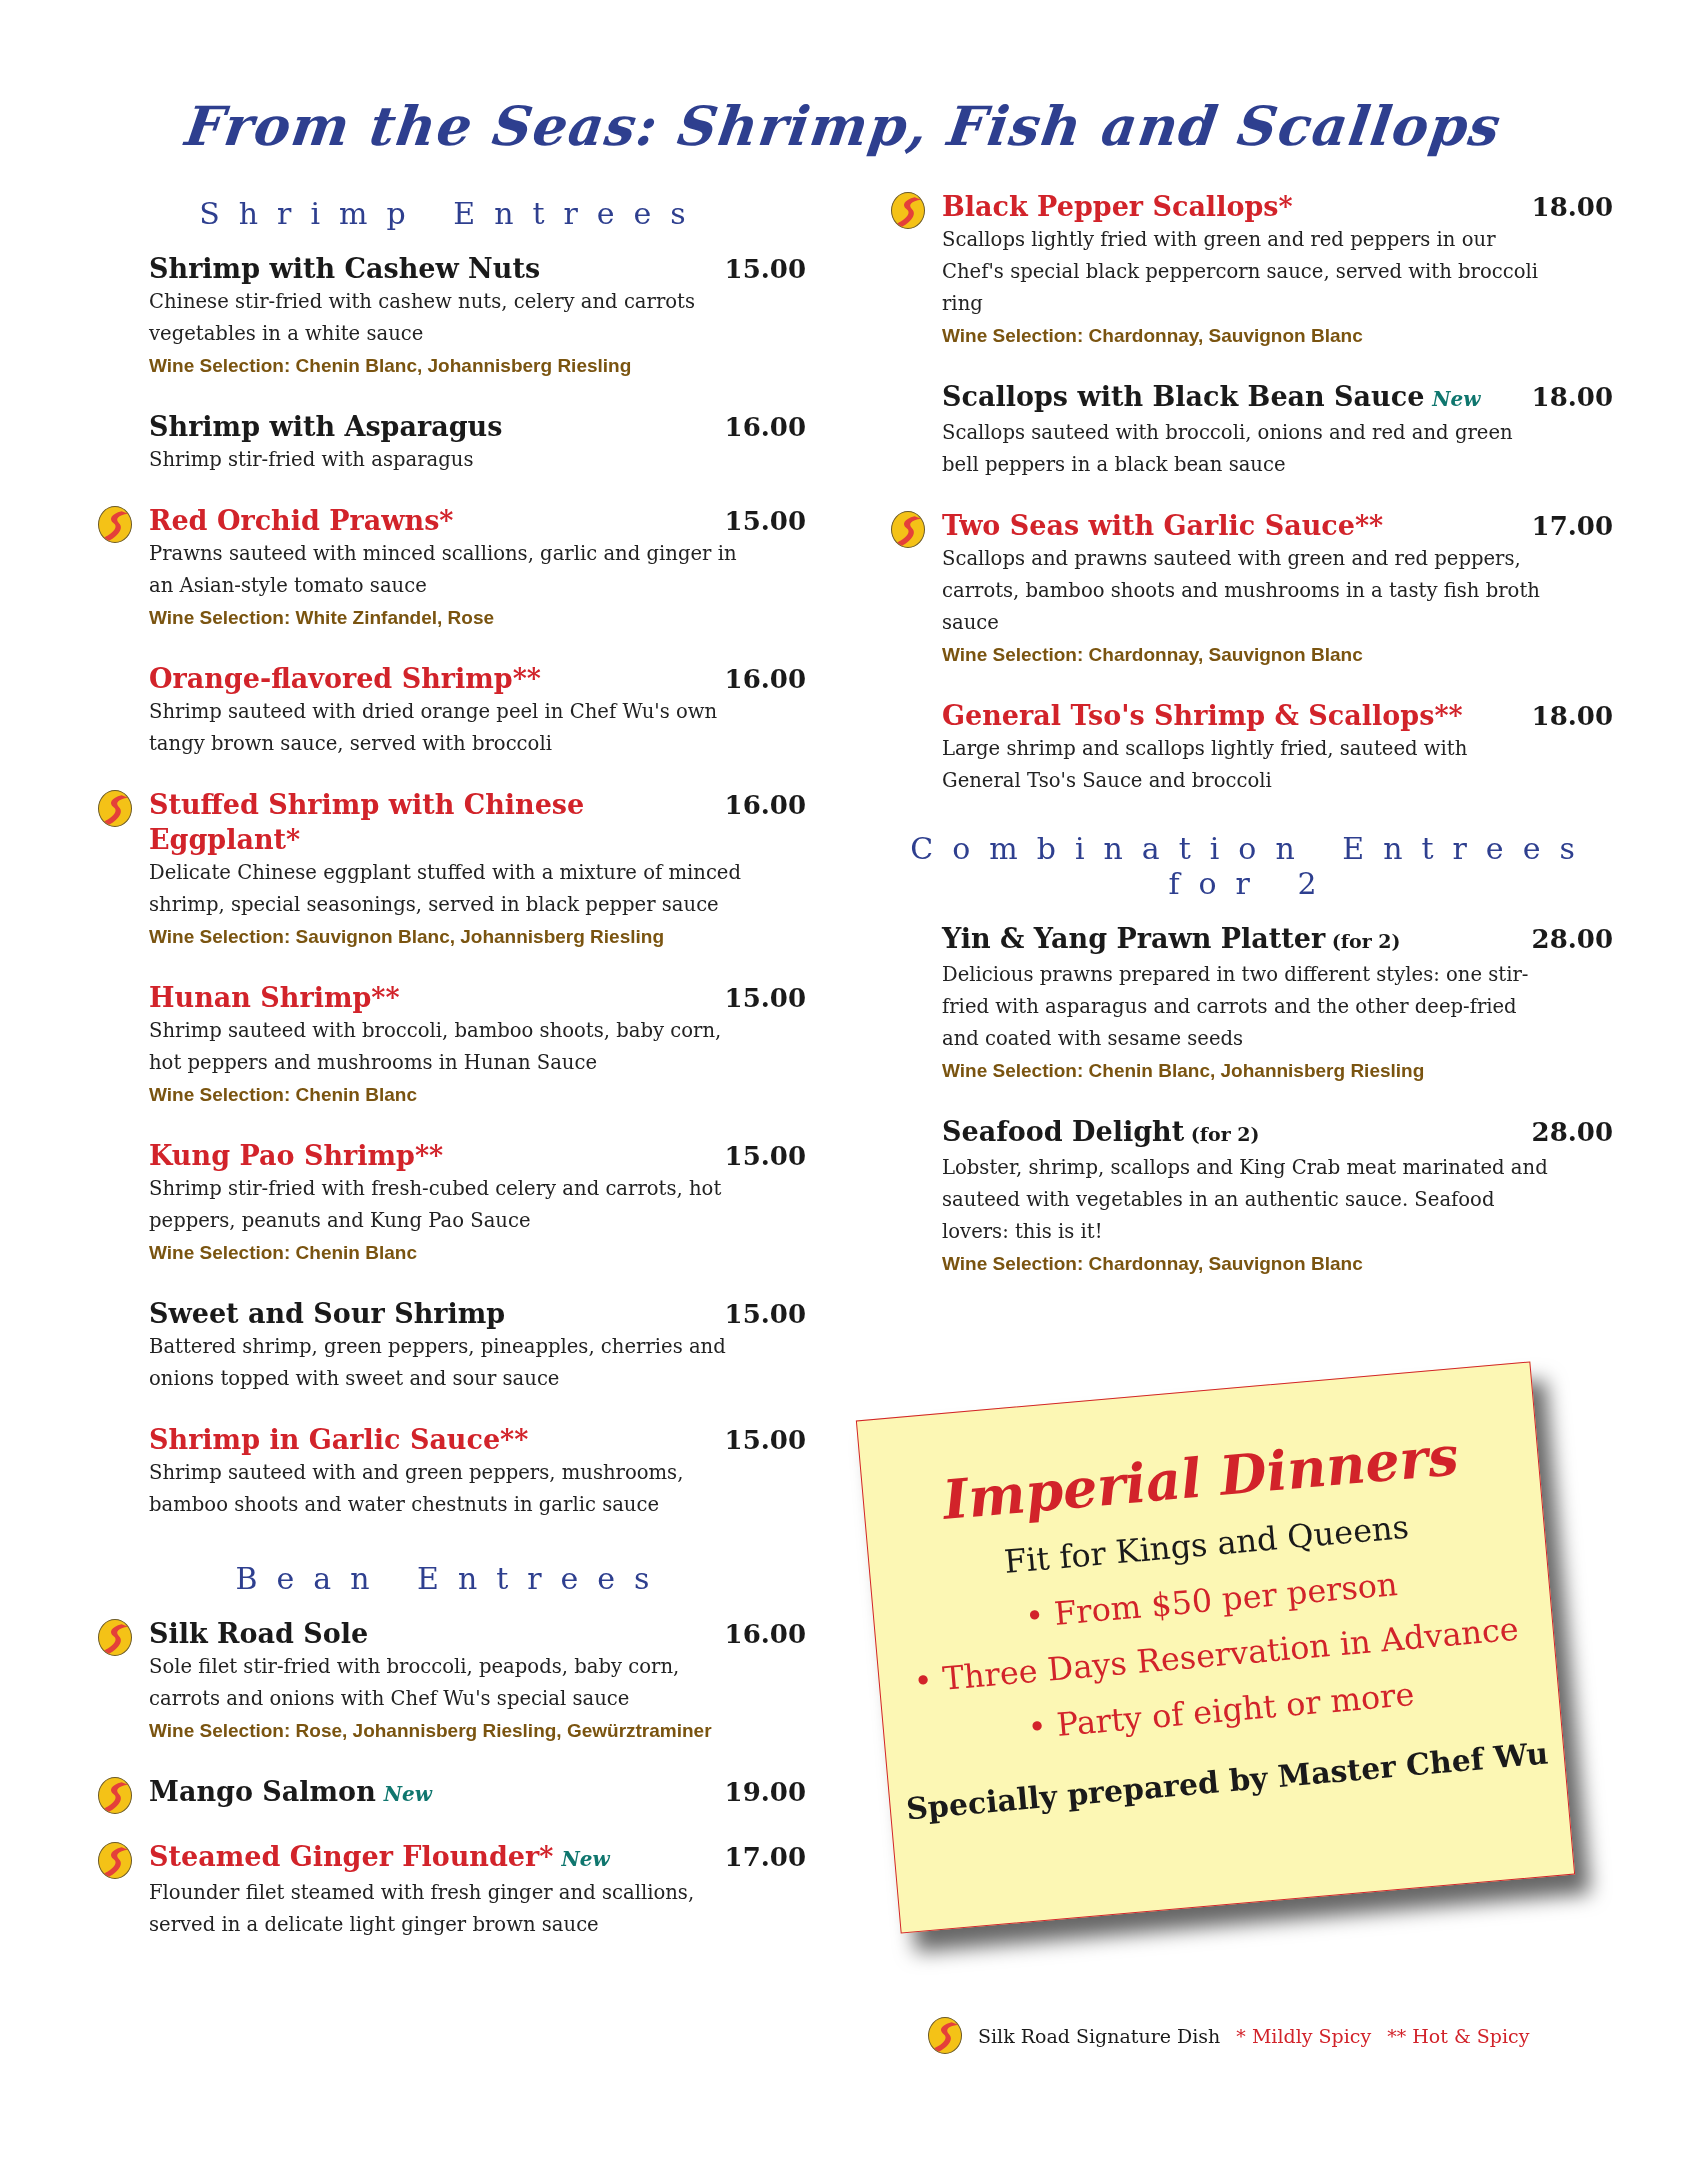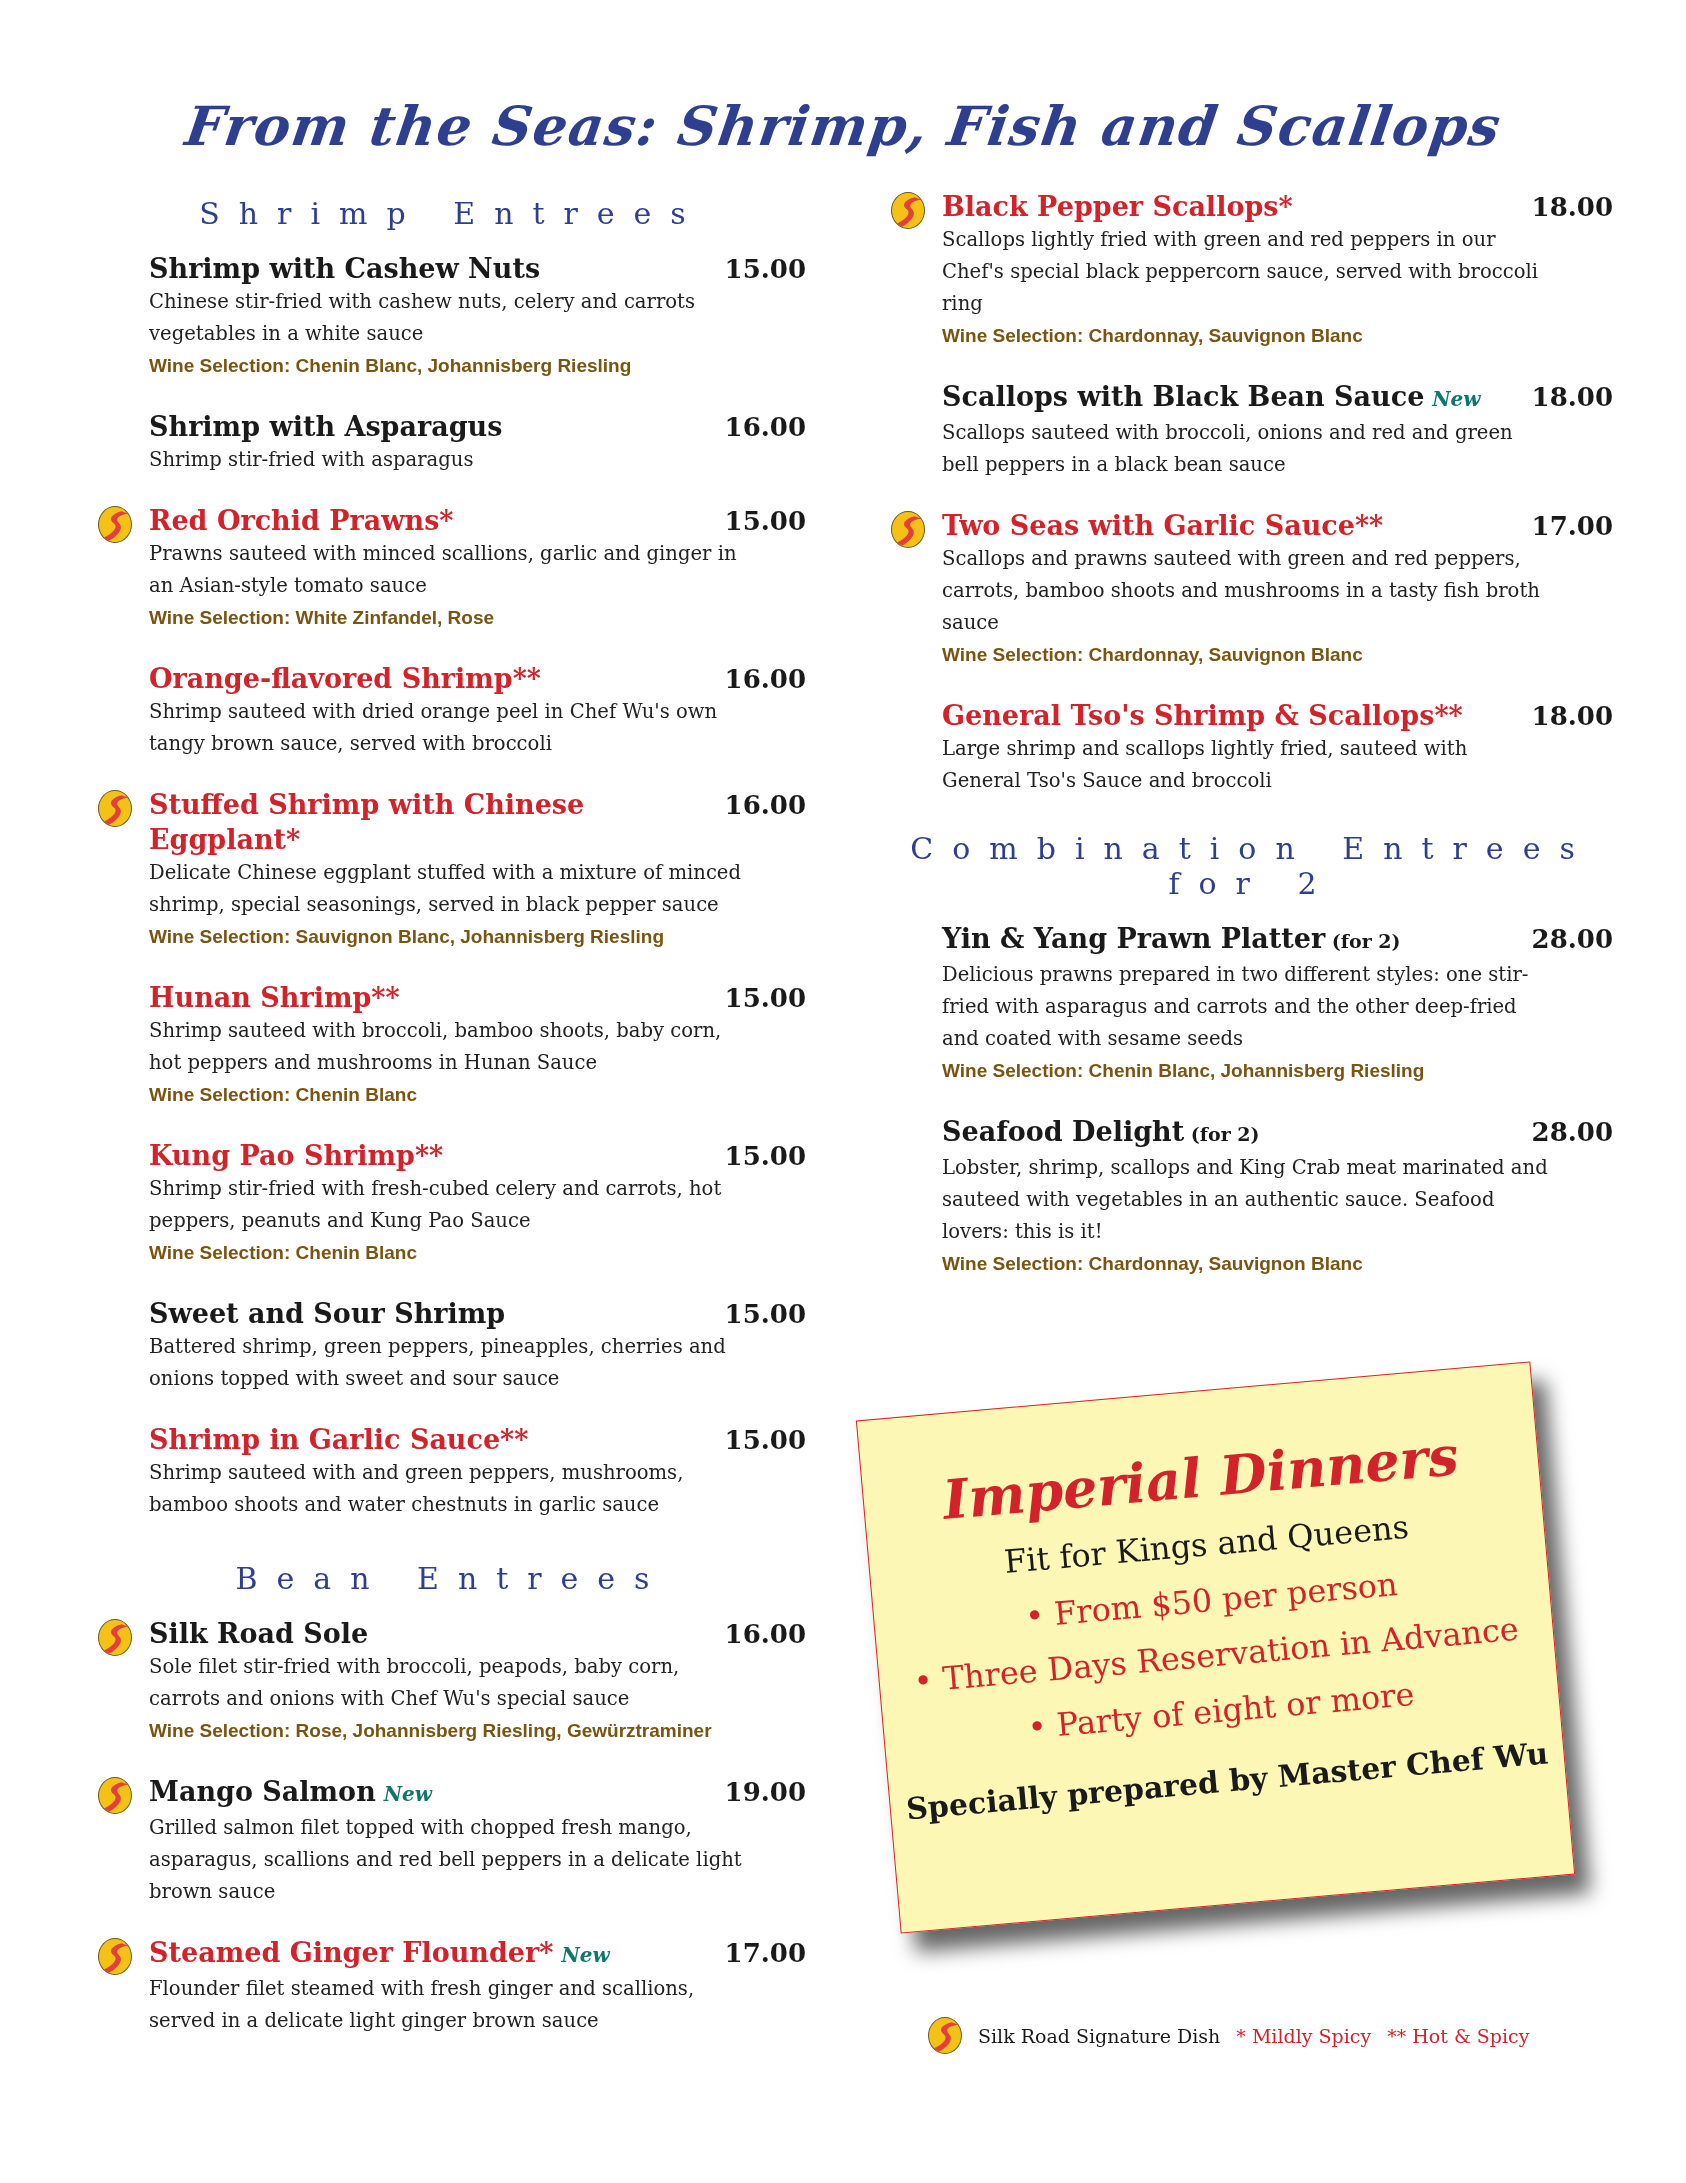"Grilled salmon filet topped with" div.desc { html: <div>Grilled salmon filet topped with chopped fresh mango, asparagus, scallions and red bell peppers in a delicate light brown sauce</div> -> none }
